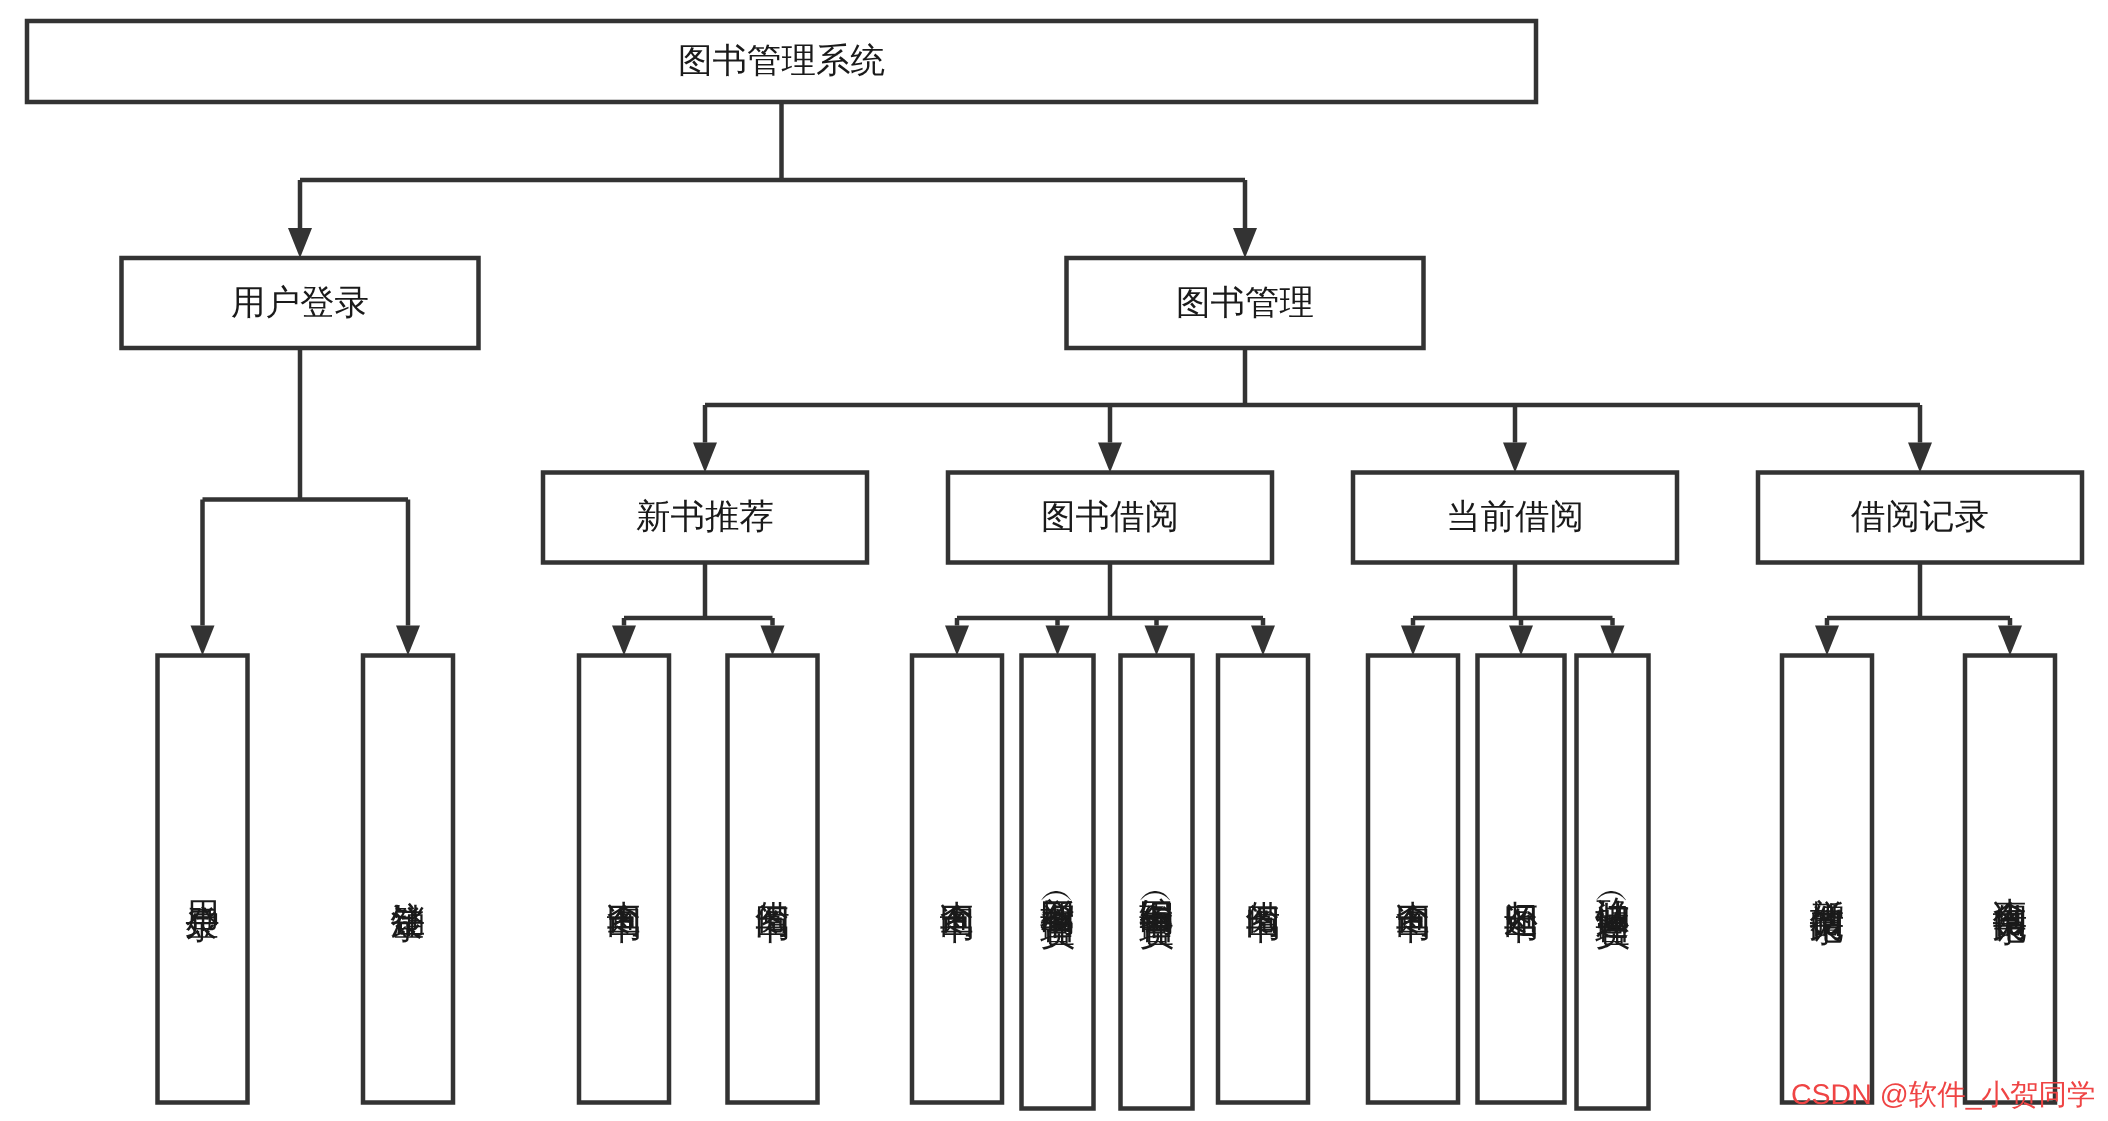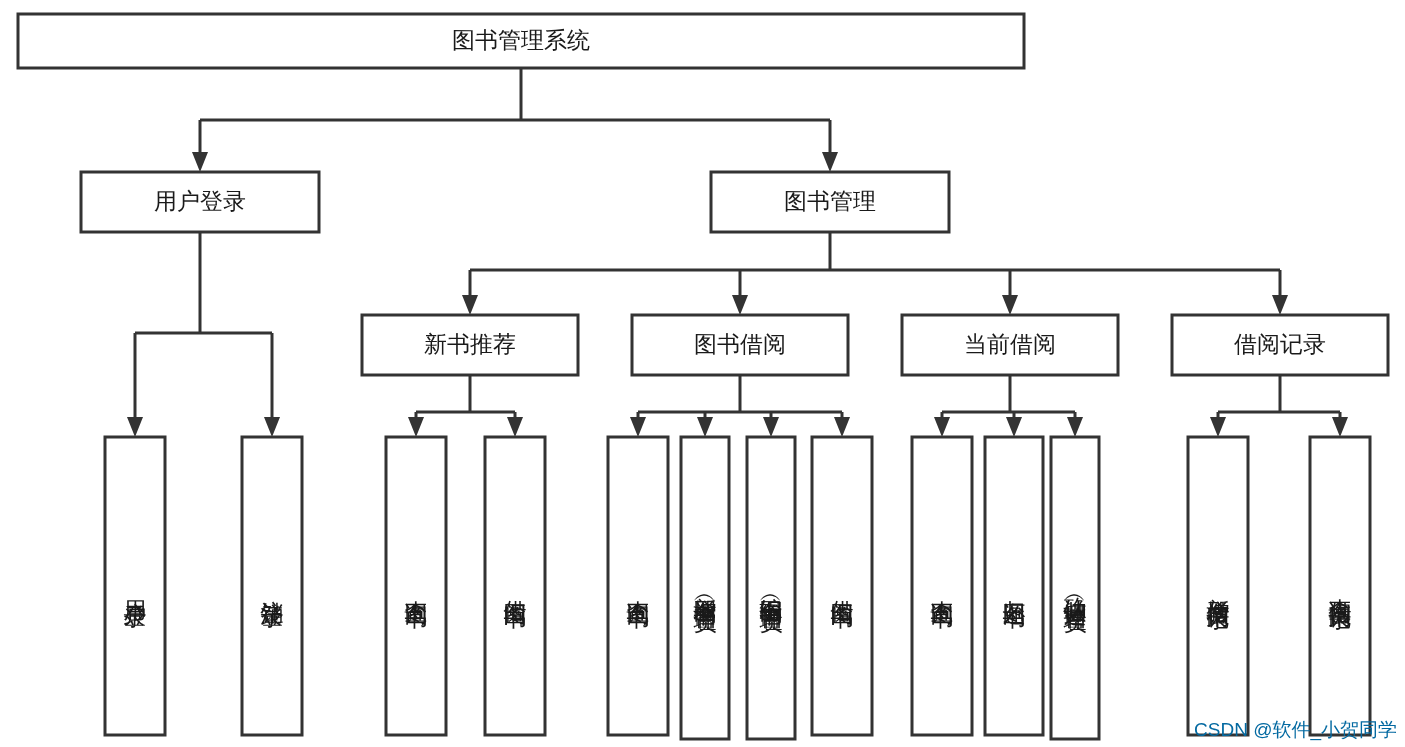"CSDN @软件_小贺同学" .watermark { color: #0369a1 -> #ef4444 }
